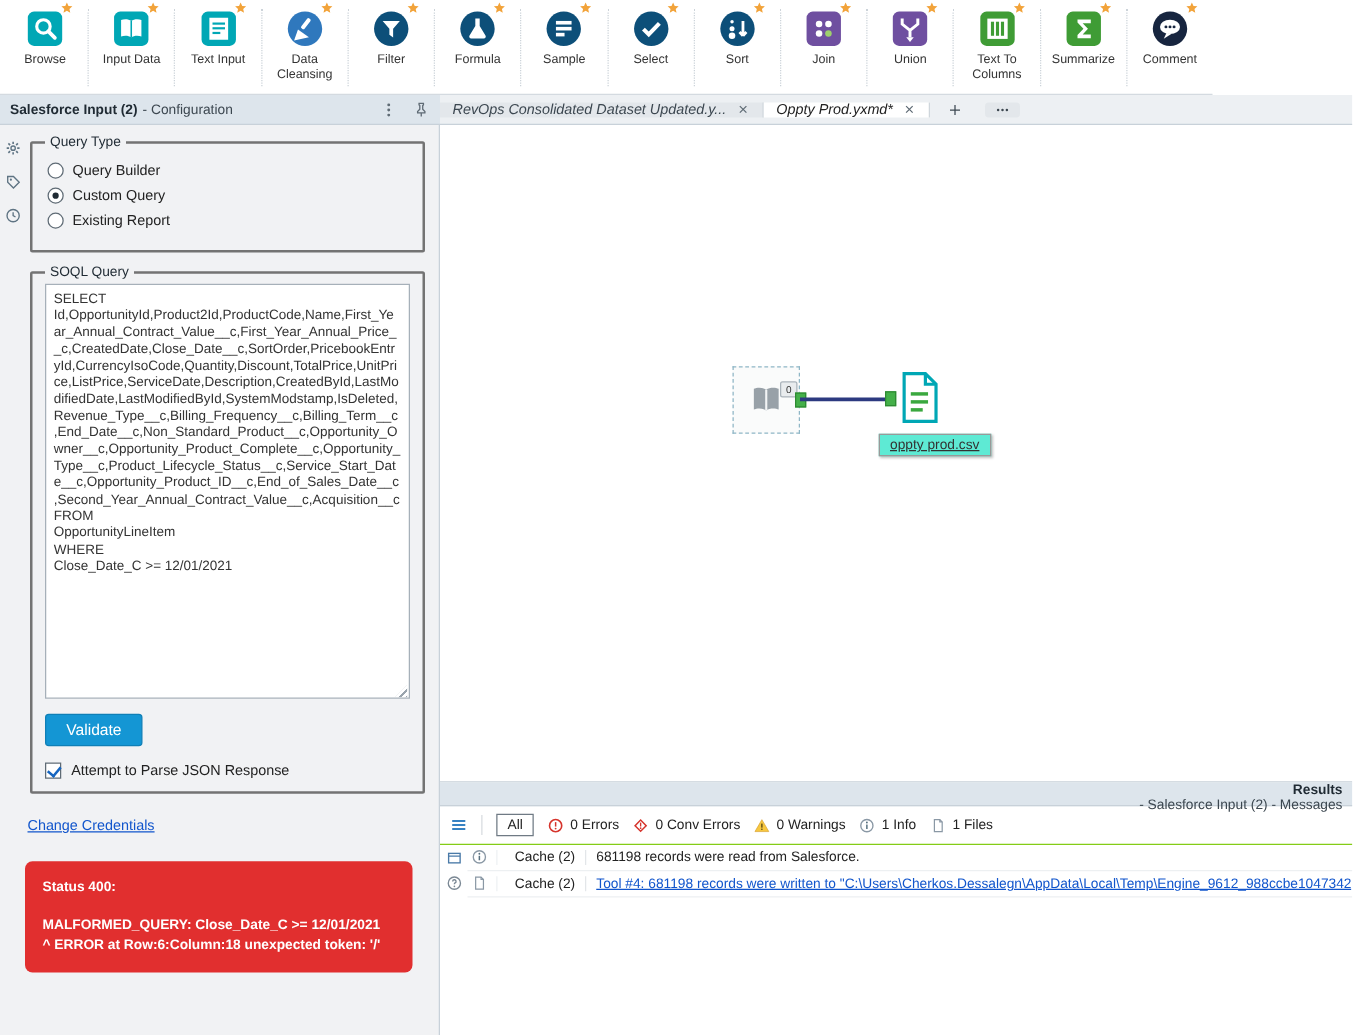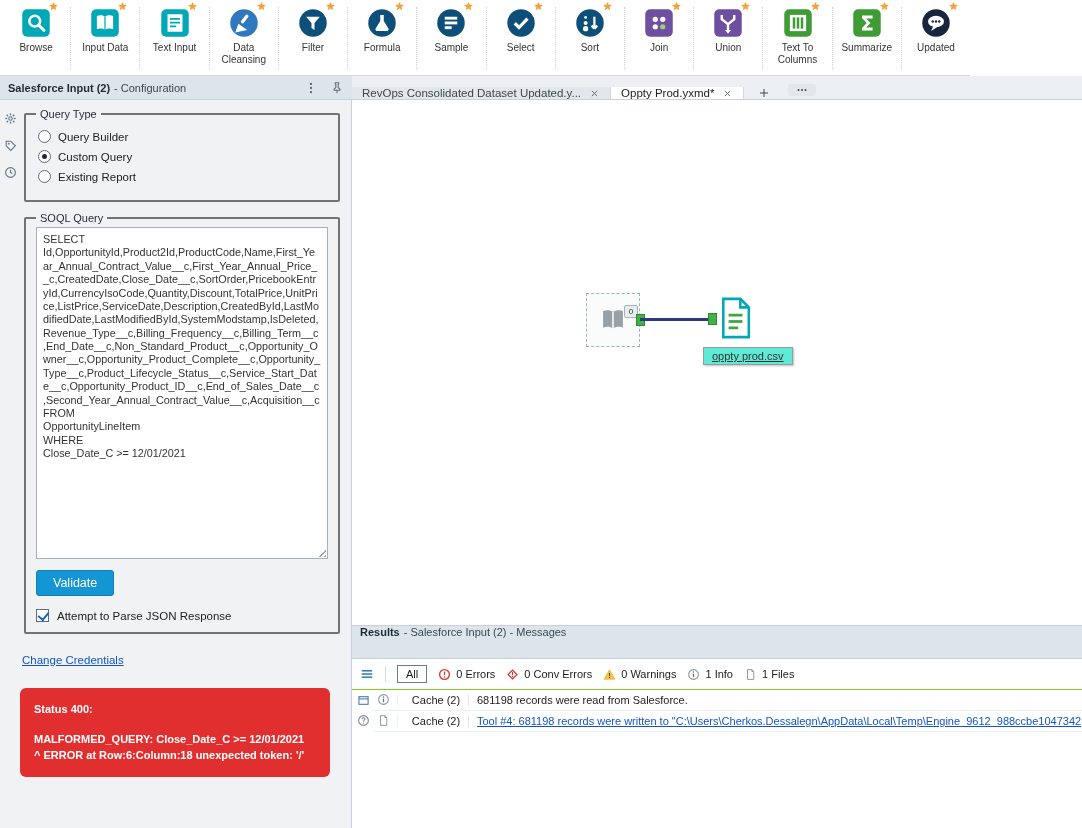"Updated" span.tool-label { text: Updated -> Comment }
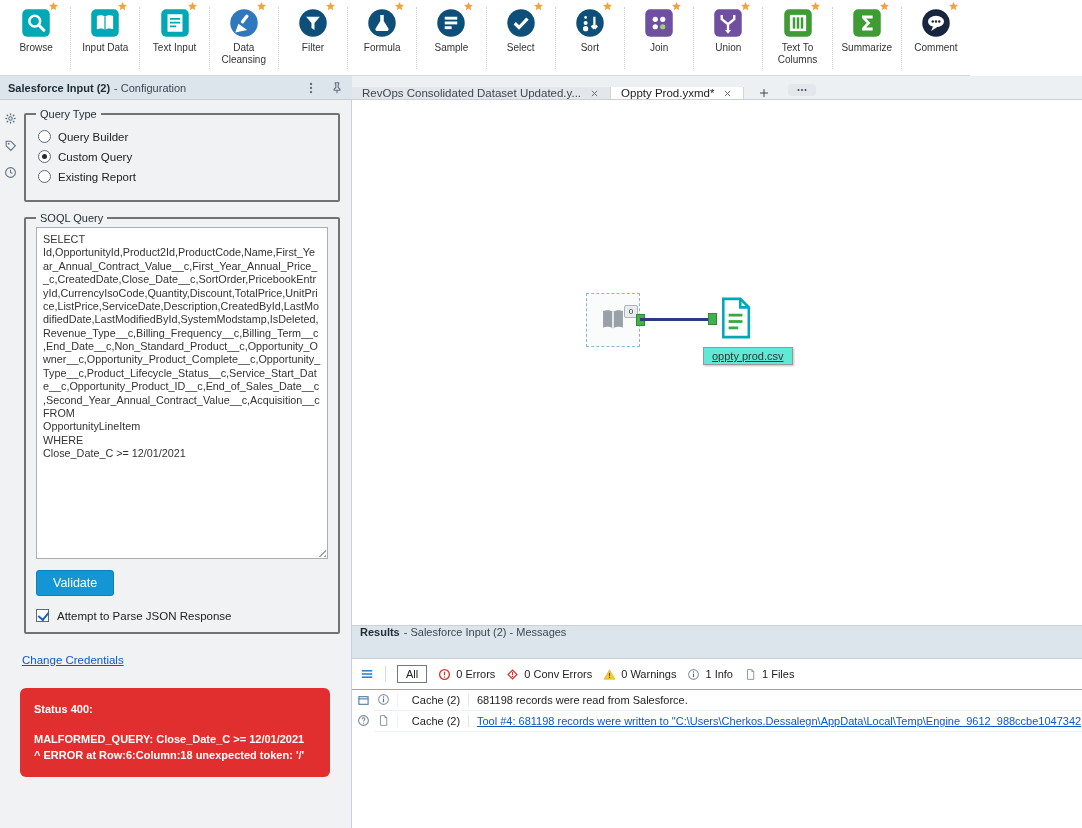"RevOps Consolidated Dataset Updated.y..." .tabbar { align-items: flex-end -> center; font-style: none -> italic }
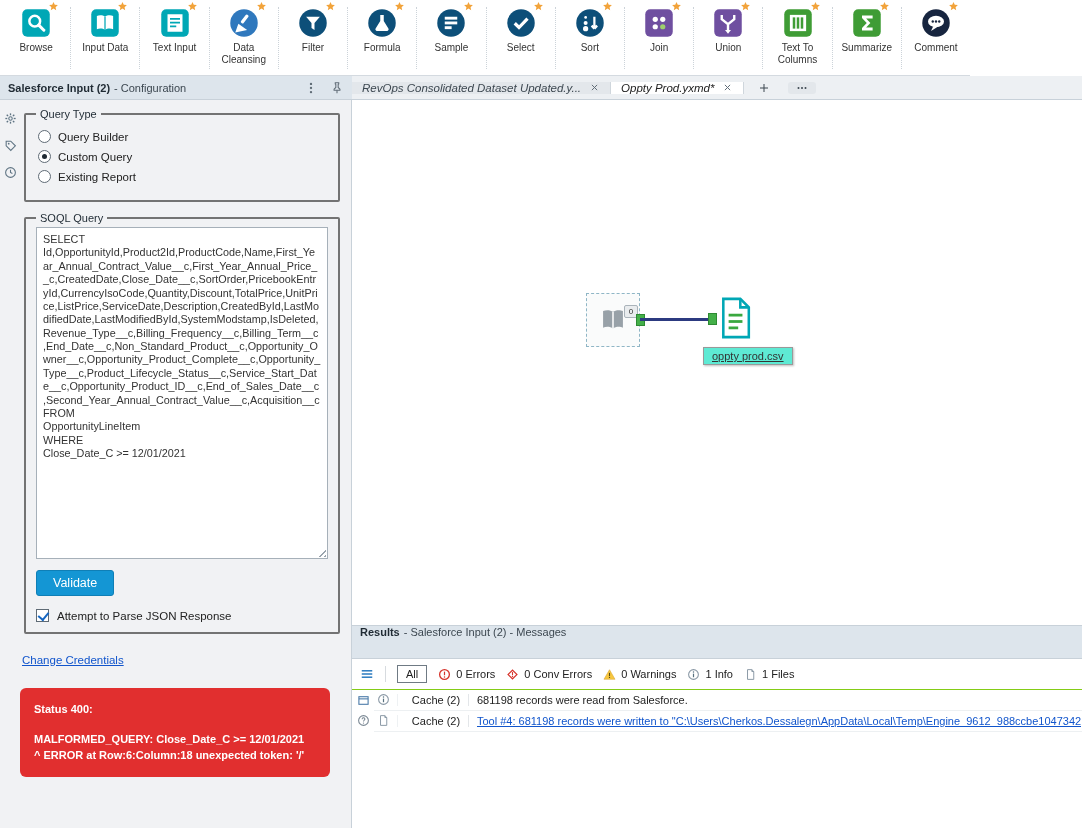"Results" .results-header { align-items: flex-start -> flex-end; flex-direction: none -> column; height: 33px -> 19px }
